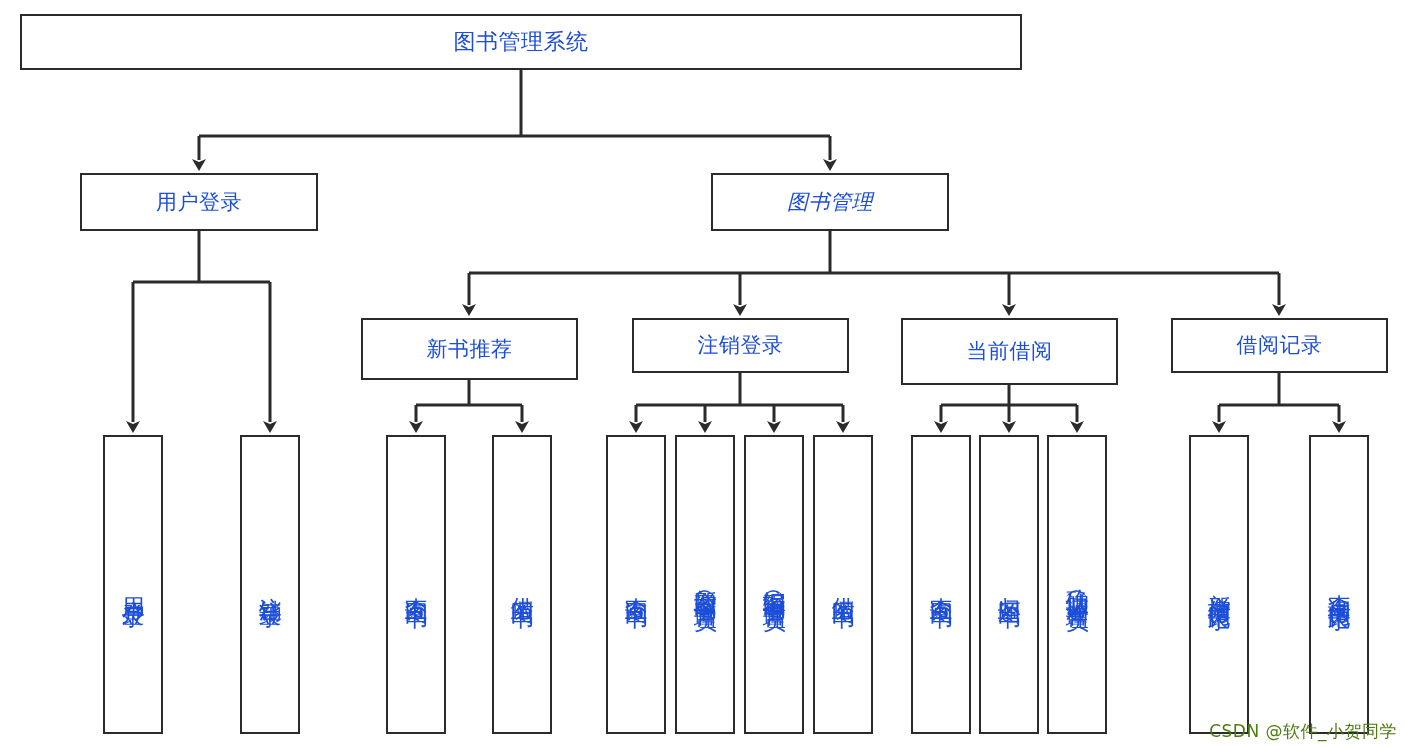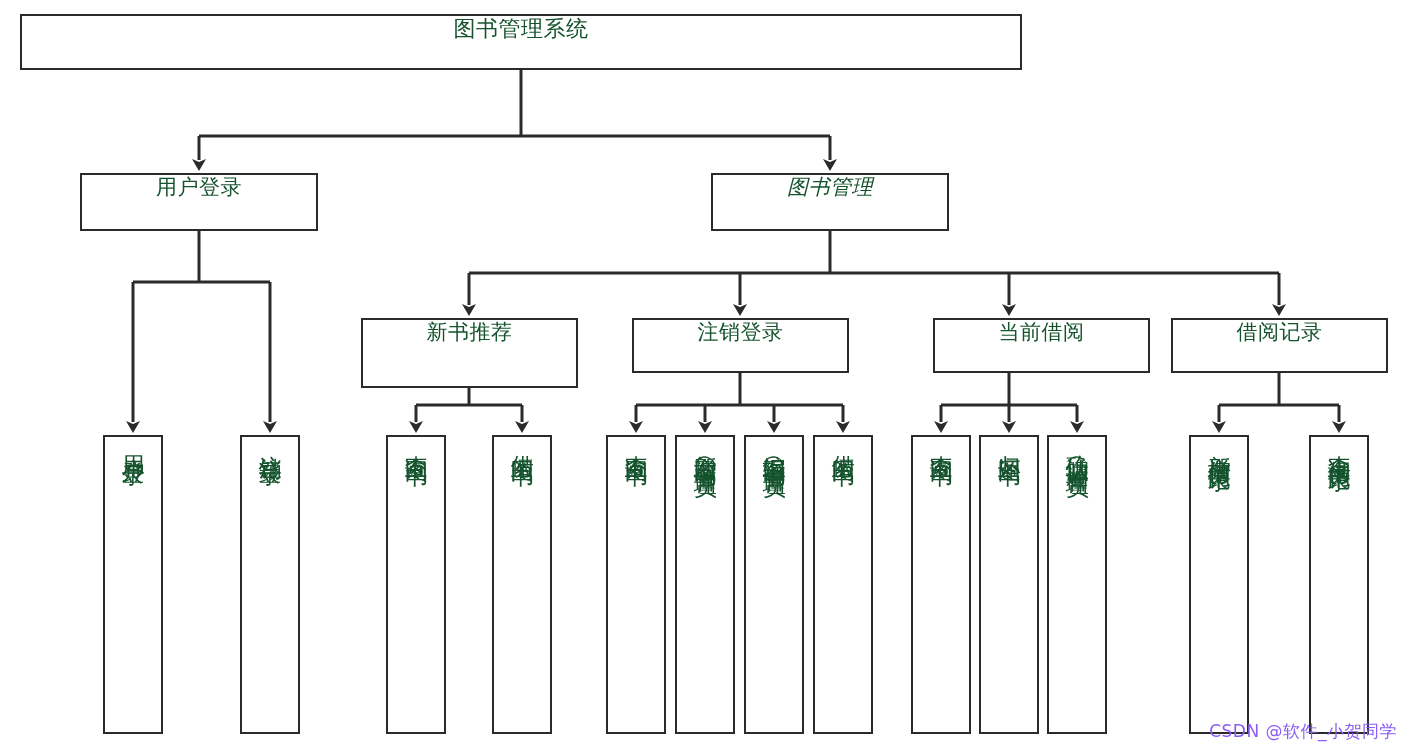"图书管理系统" .node { align-items: flex-start -> center; color: #14532d -> #1d4ed8 }
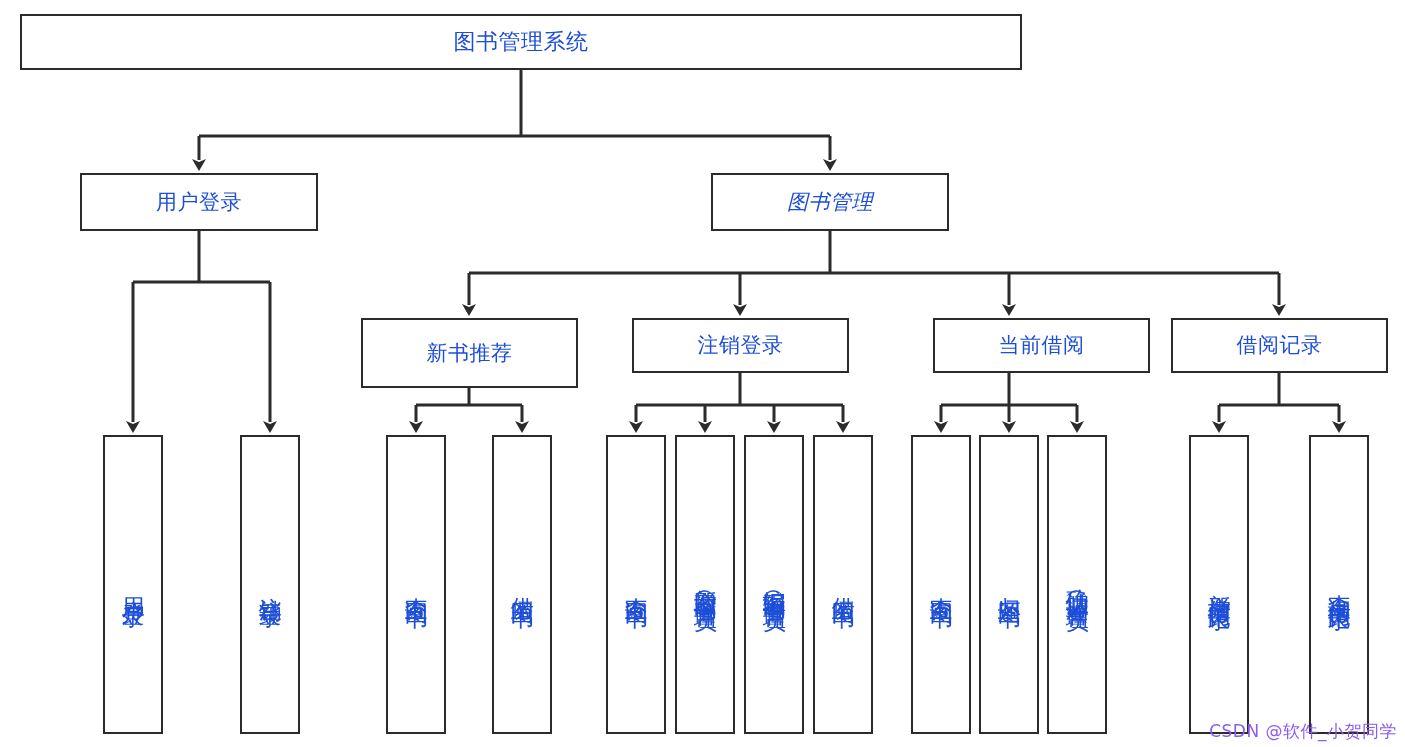"新书推荐" div.node { height: 70px -> 62px }
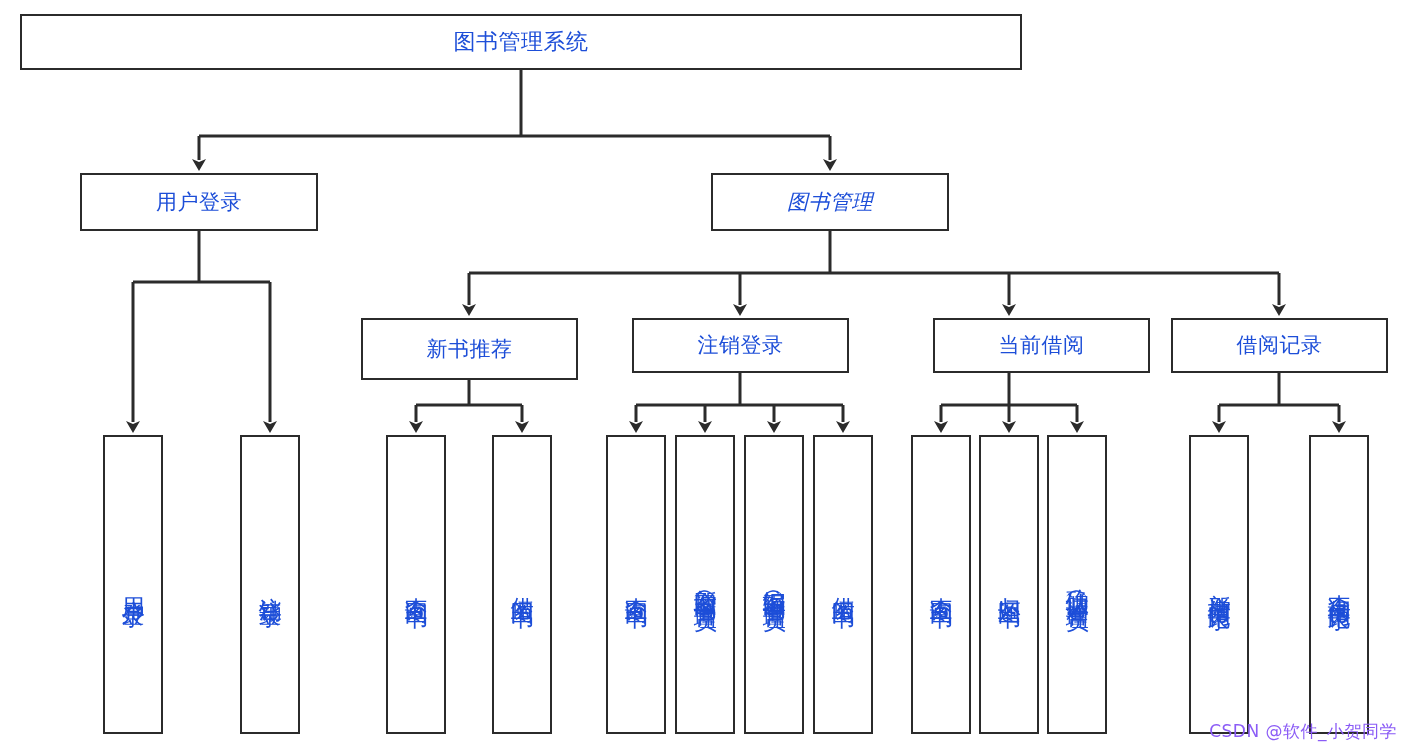"当前借阅" div.node { height: 55px -> 67px; left: 933px -> 901px }
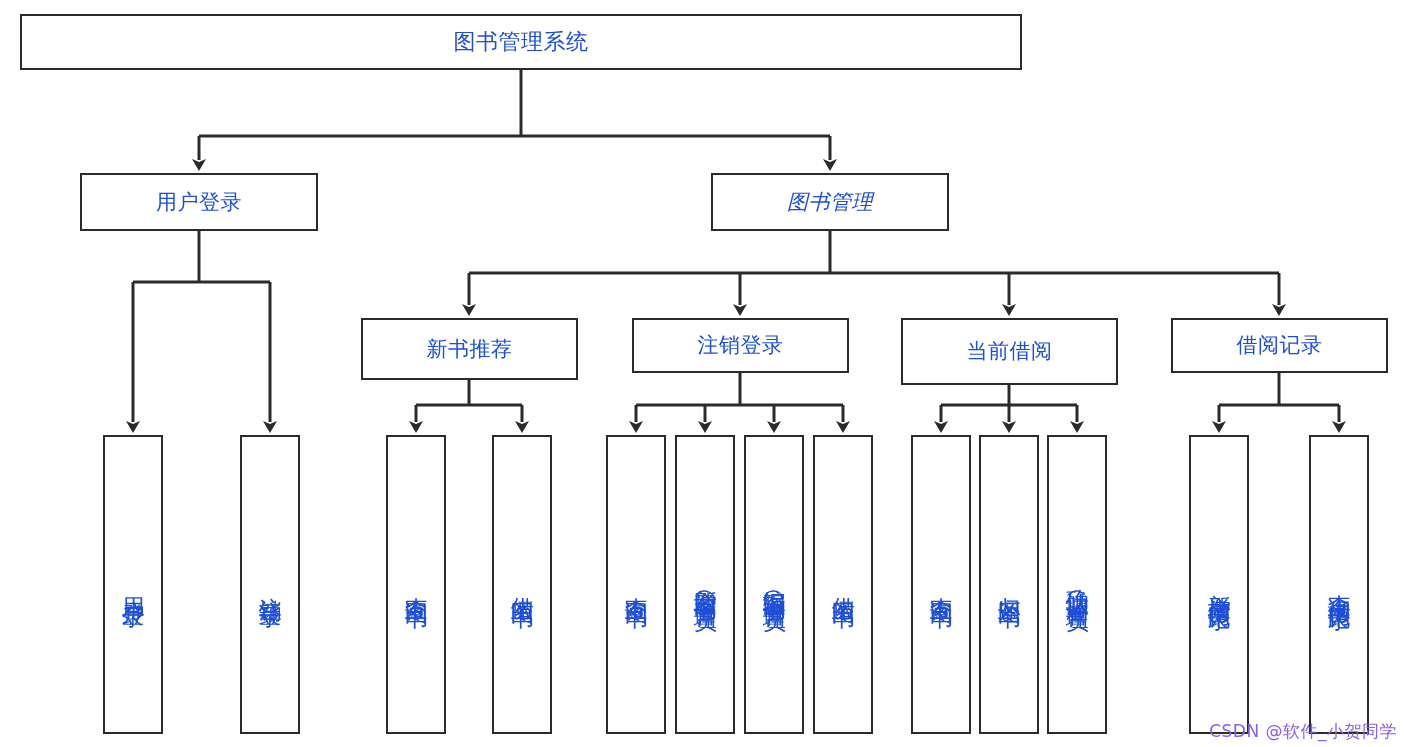"CSDN @软件_小贺同学" .watermark { color: #8b5cf6 -> #4d7c0f }
